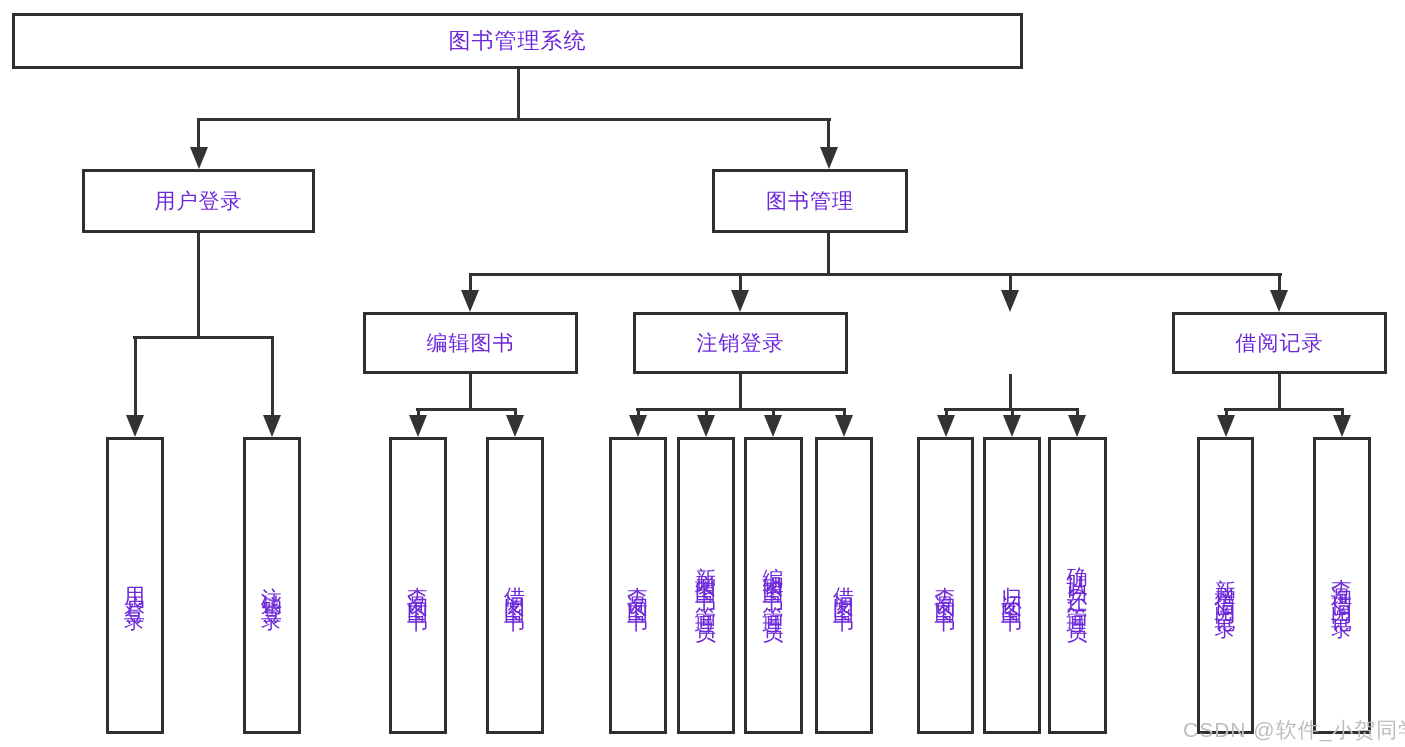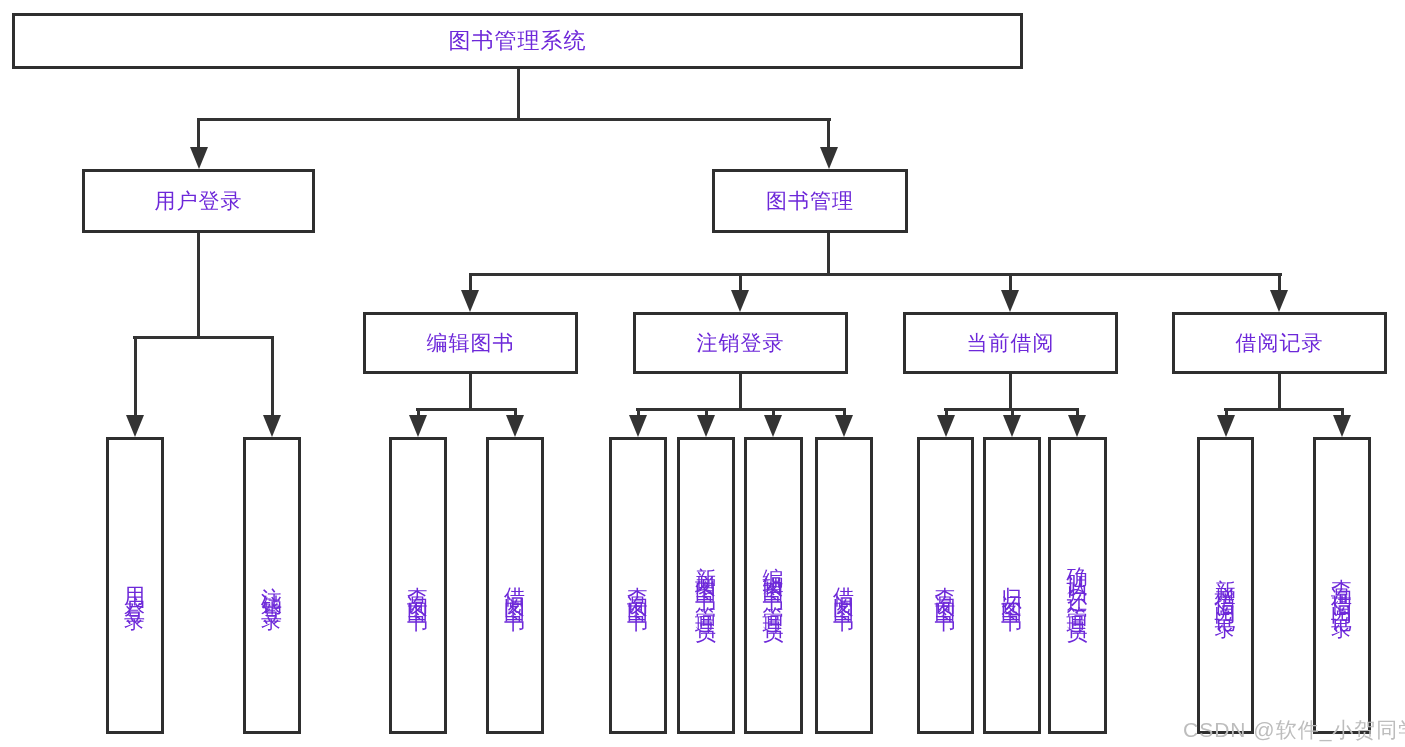"当前借阅" div.box { html: <div> <span>当前借阅</span> </div> -> none }
